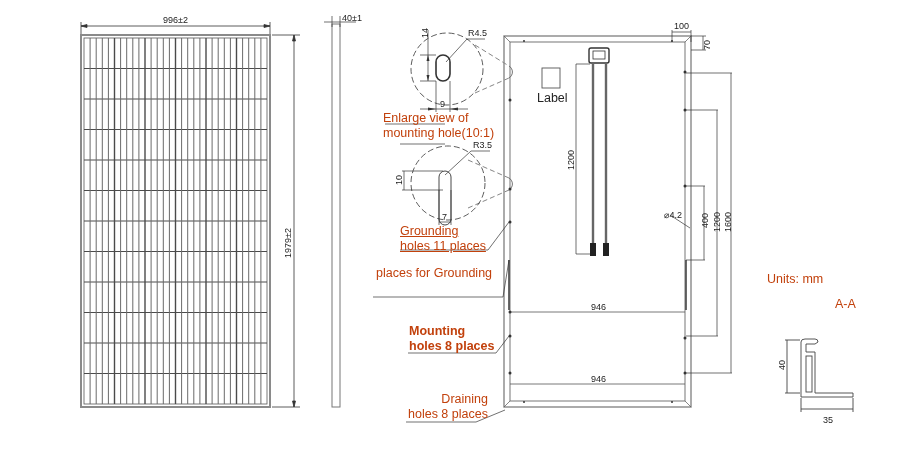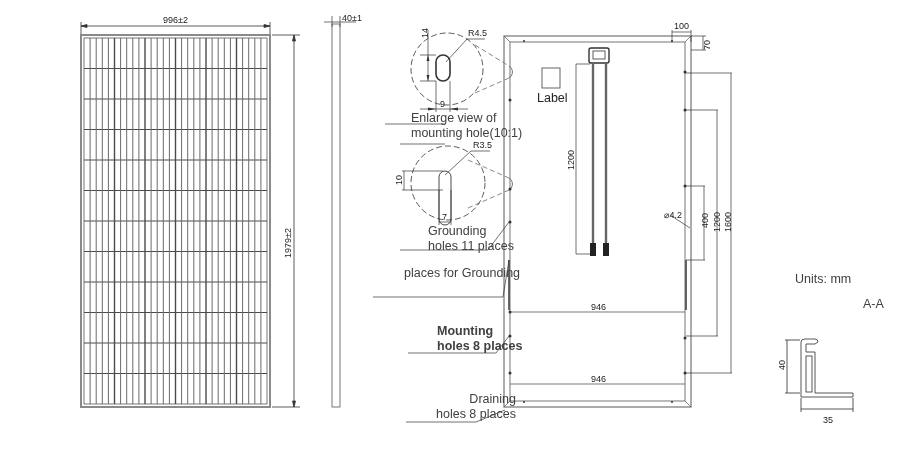"Enlarge view of" .annot { color: #404040 -> #c2410c; margin-left: 28px -> none }
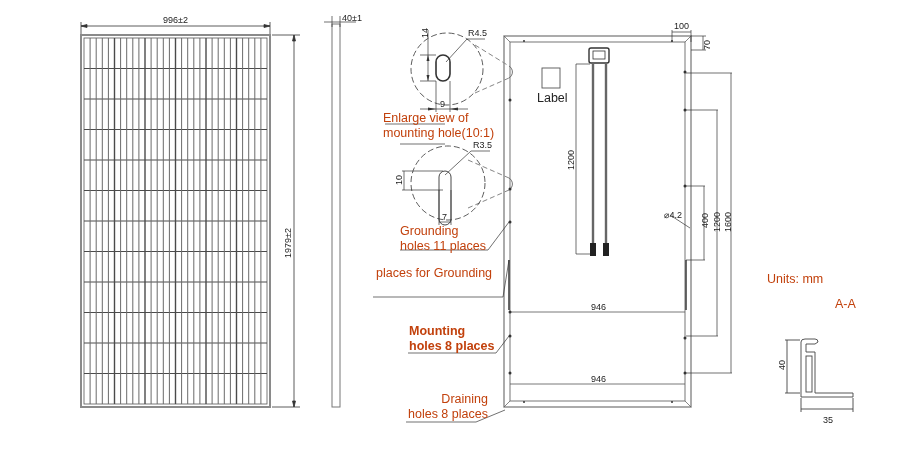"Grounding" div.annot { text-decoration: none -> underline }
